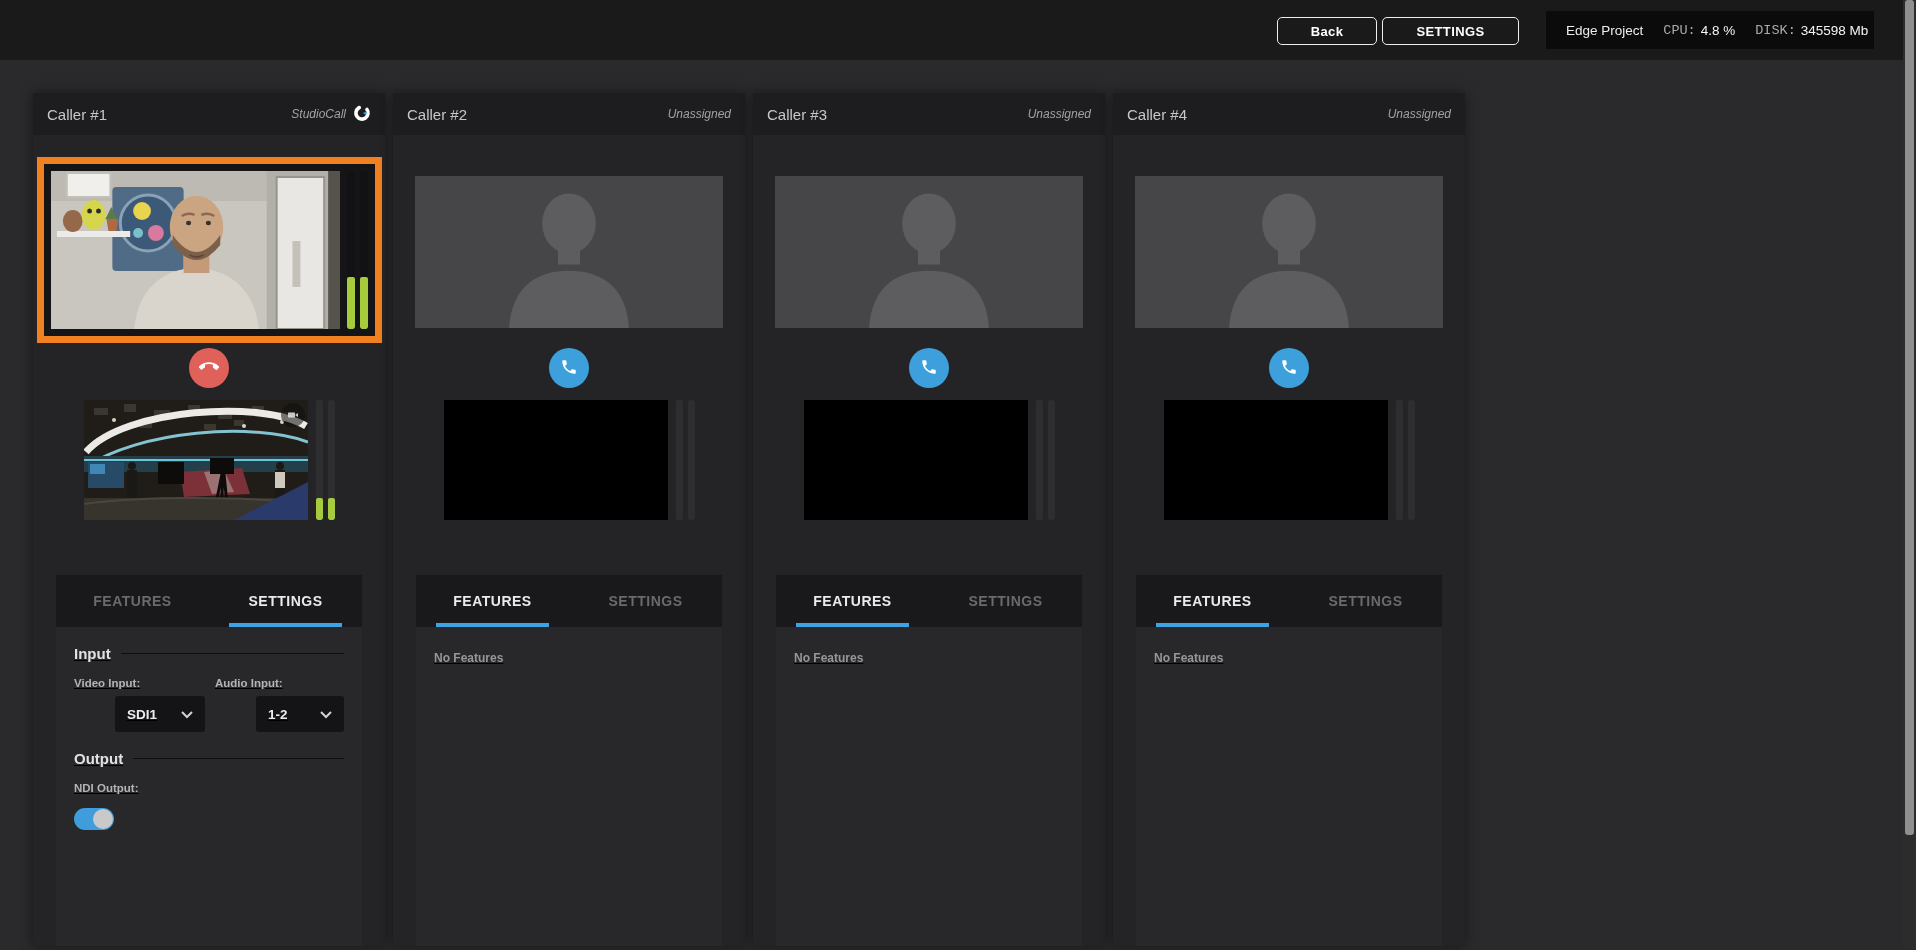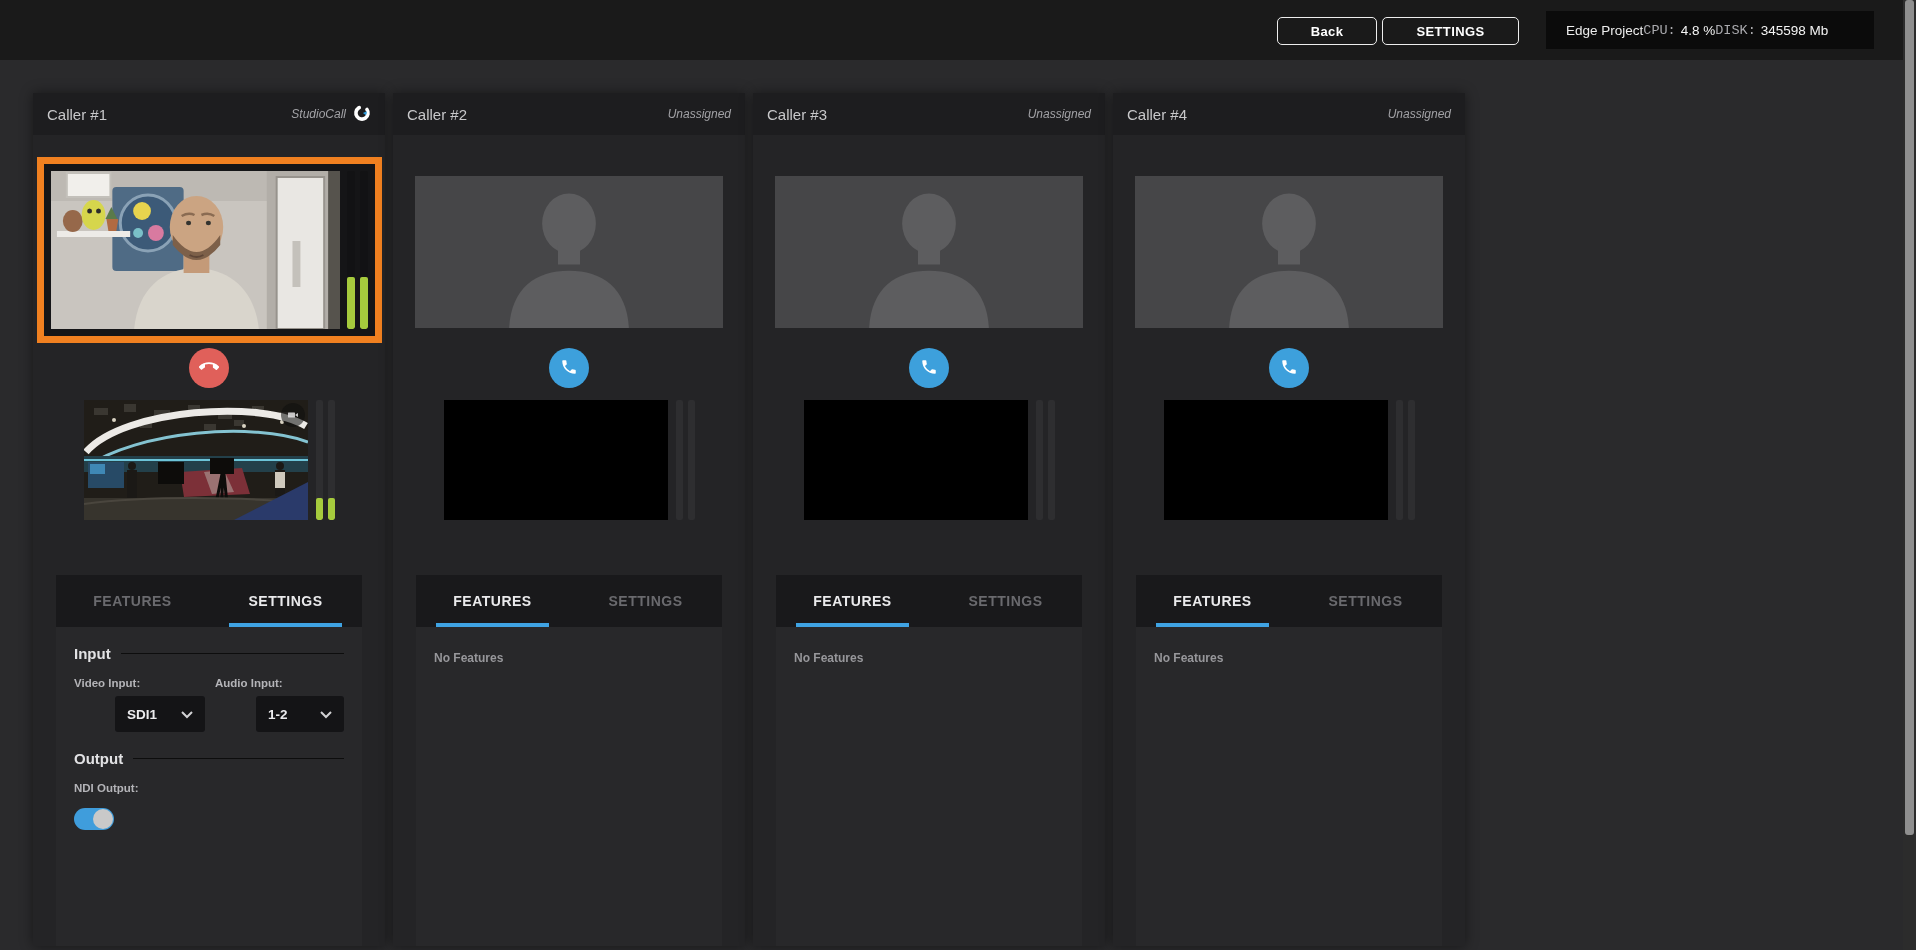"Edge Project" .sysinfo { gap: none -> 20px }
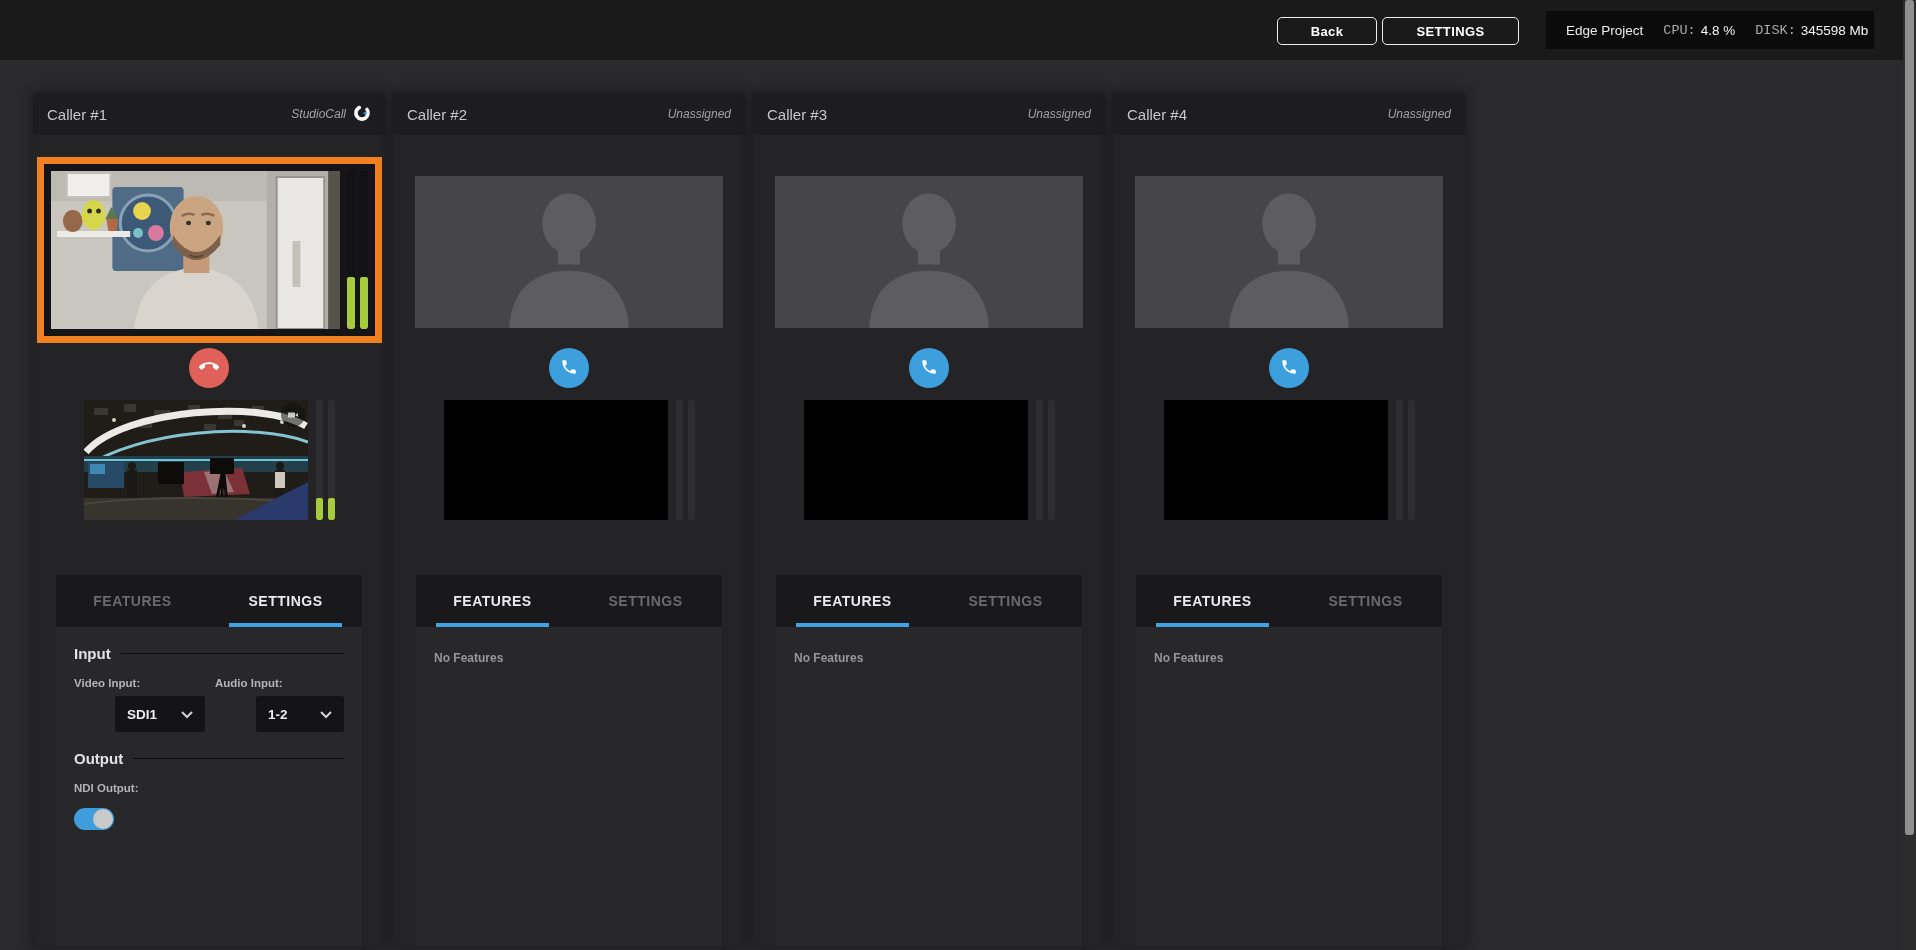"Input" .content { text-decoration: none -> underline }
